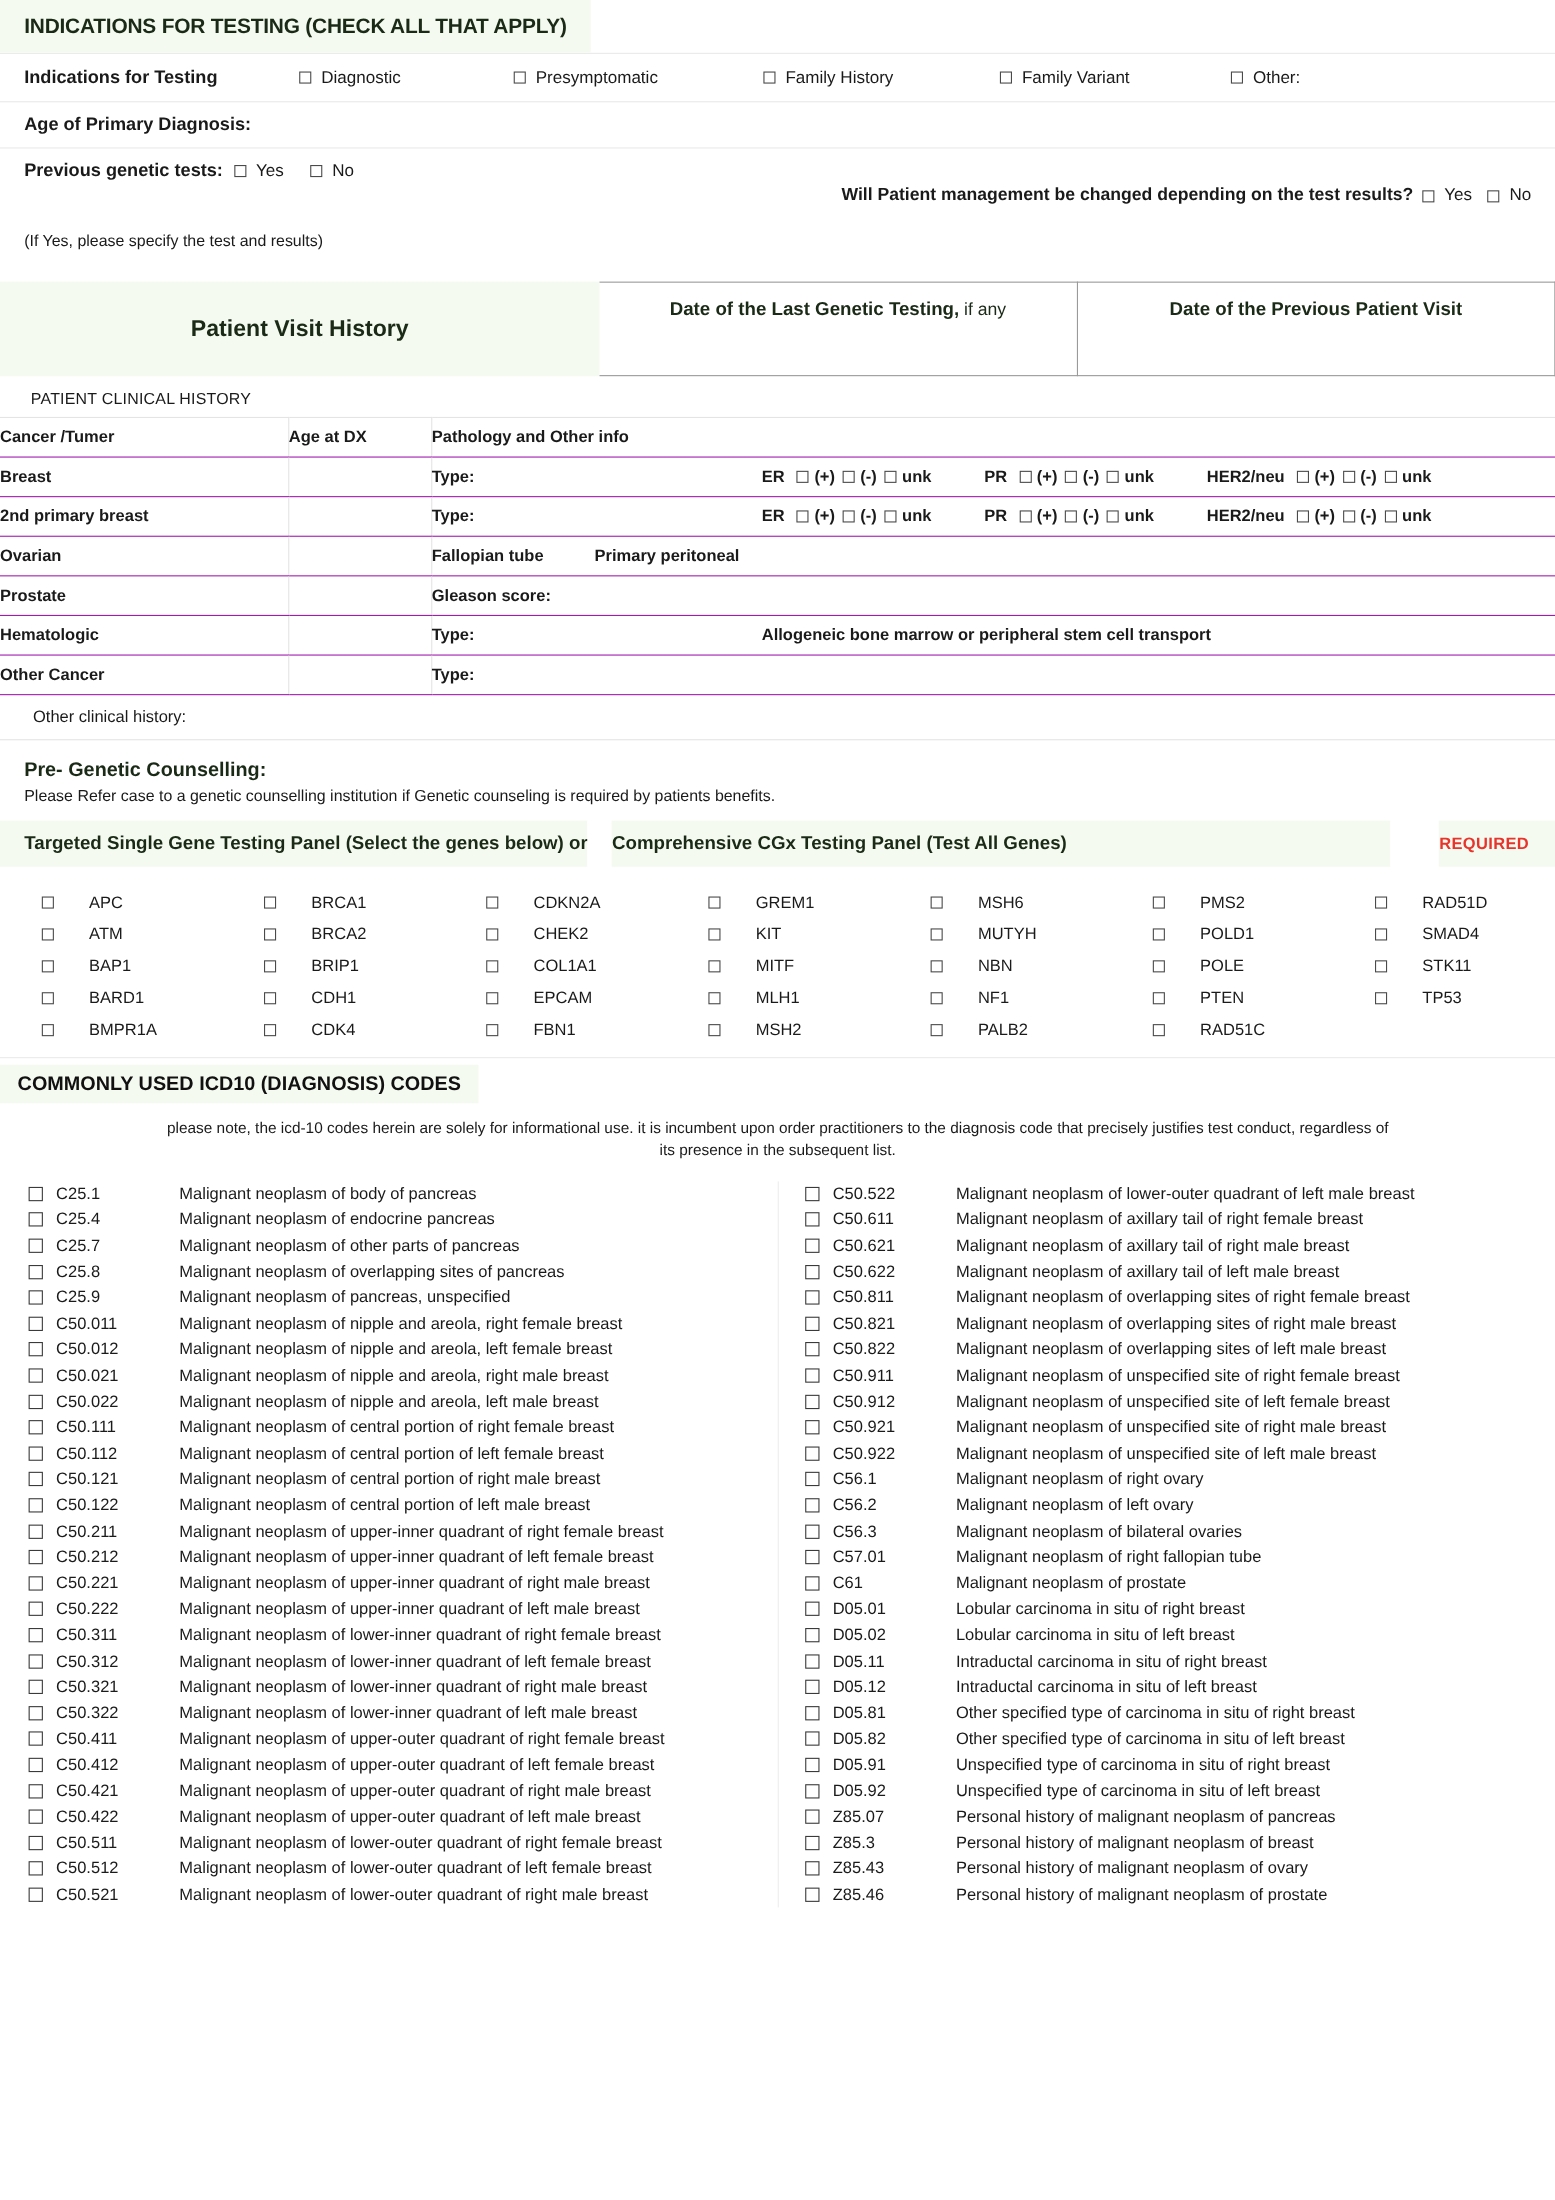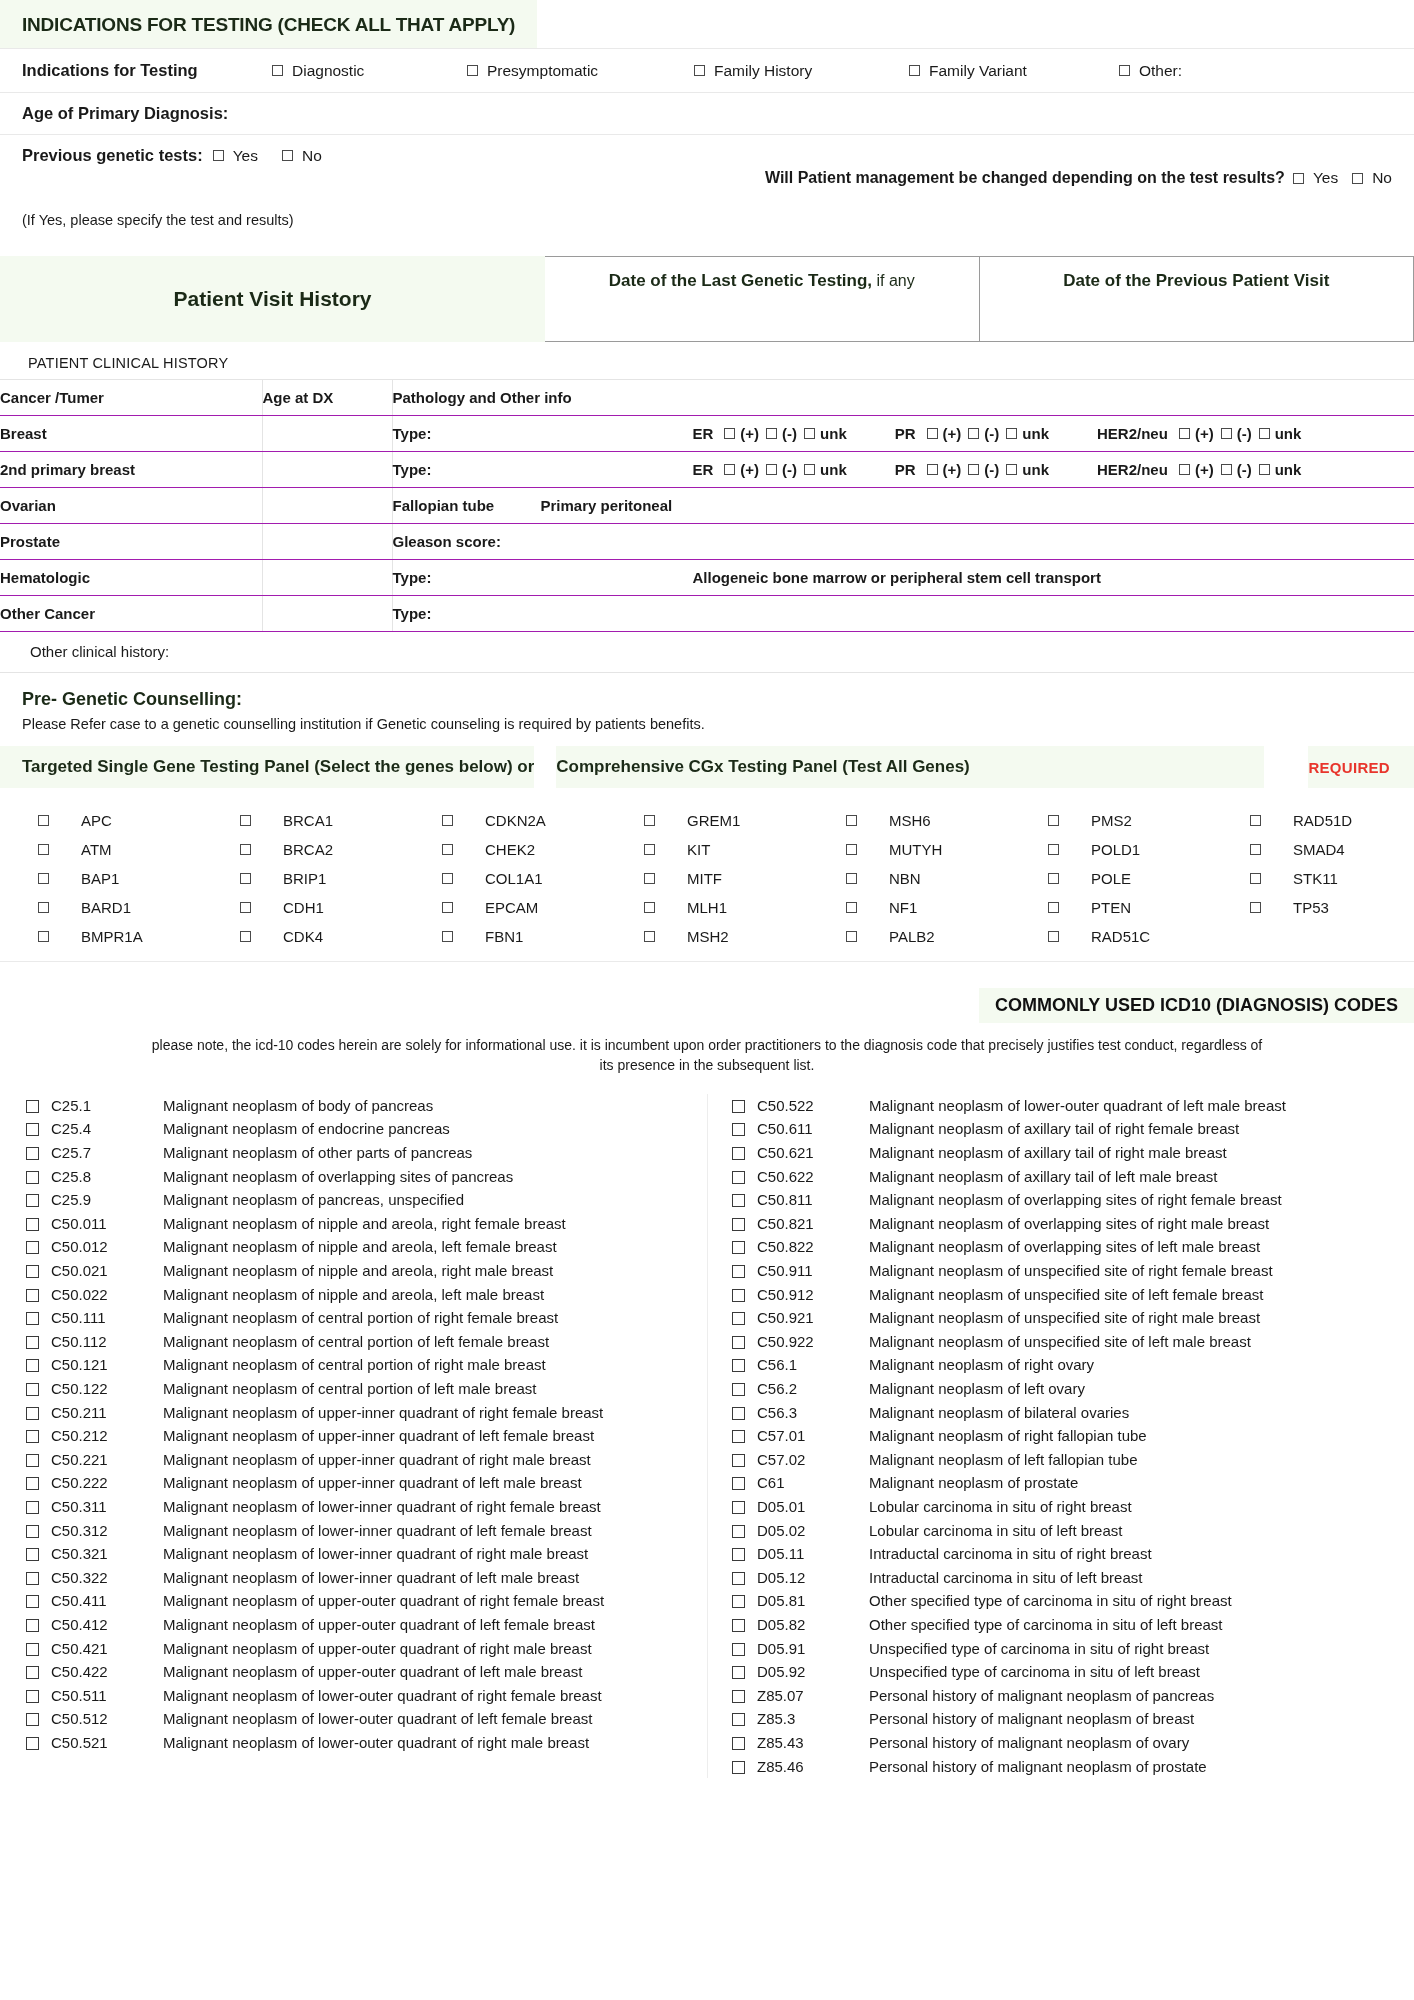"COMMONLY USED ICD10 (DIAGNOSIS) CODES" .icd-band { padding: 26px 0 4px 0 -> 6px 0 4px 0; text-align: right -> left }
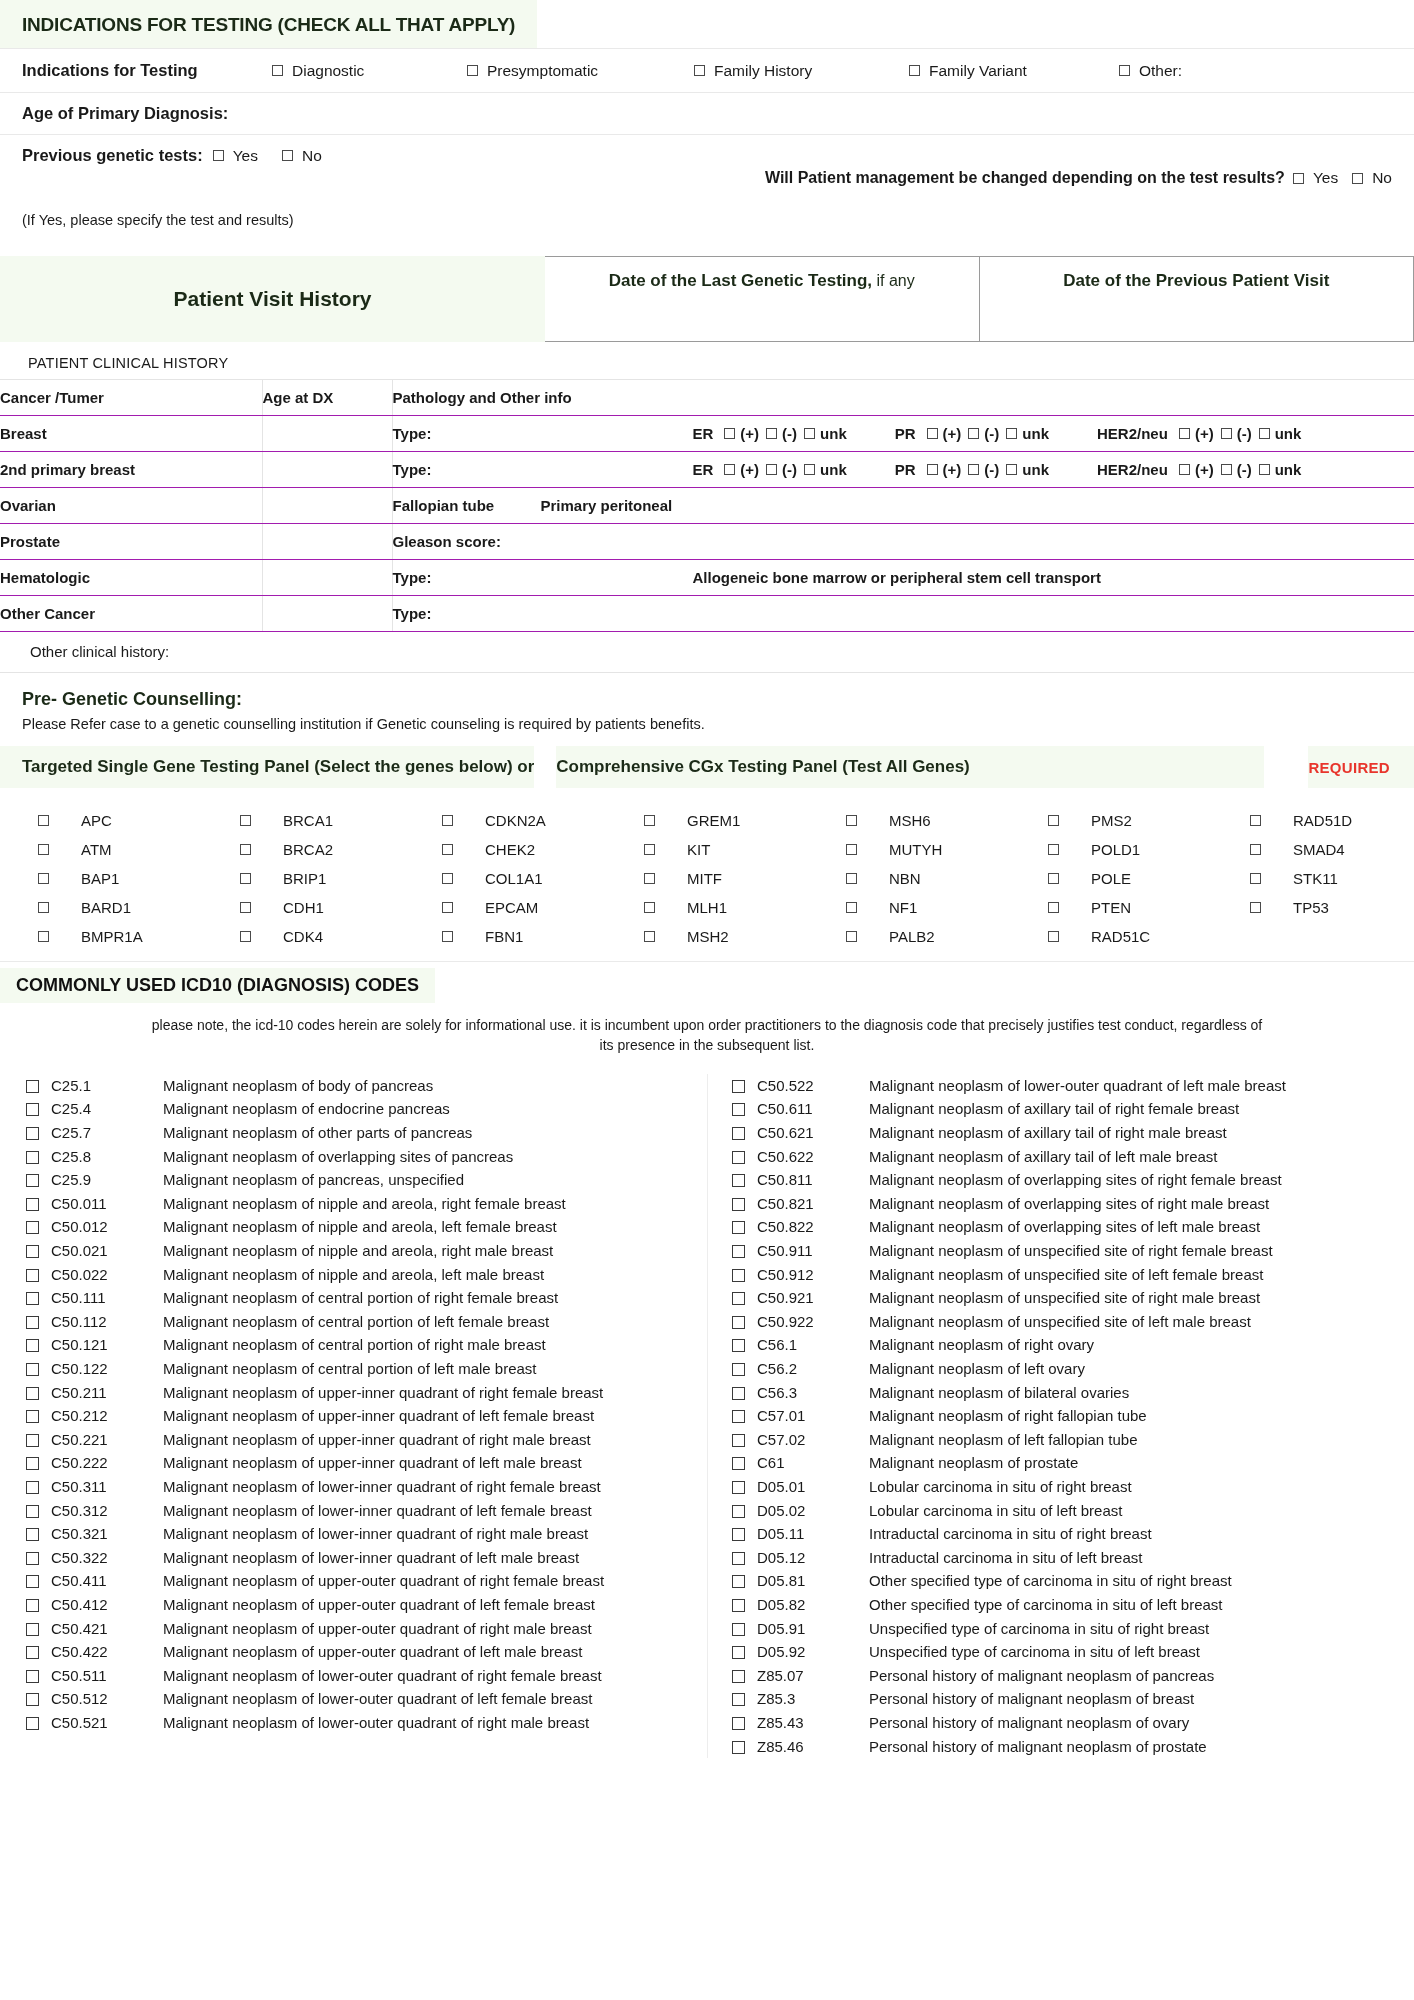"C57.02" div.icd-item { html: <div> <span></span> <span>C57.02</span> <span>Malignant neoplasm of left fallopian tube</span> </div> -> none }
